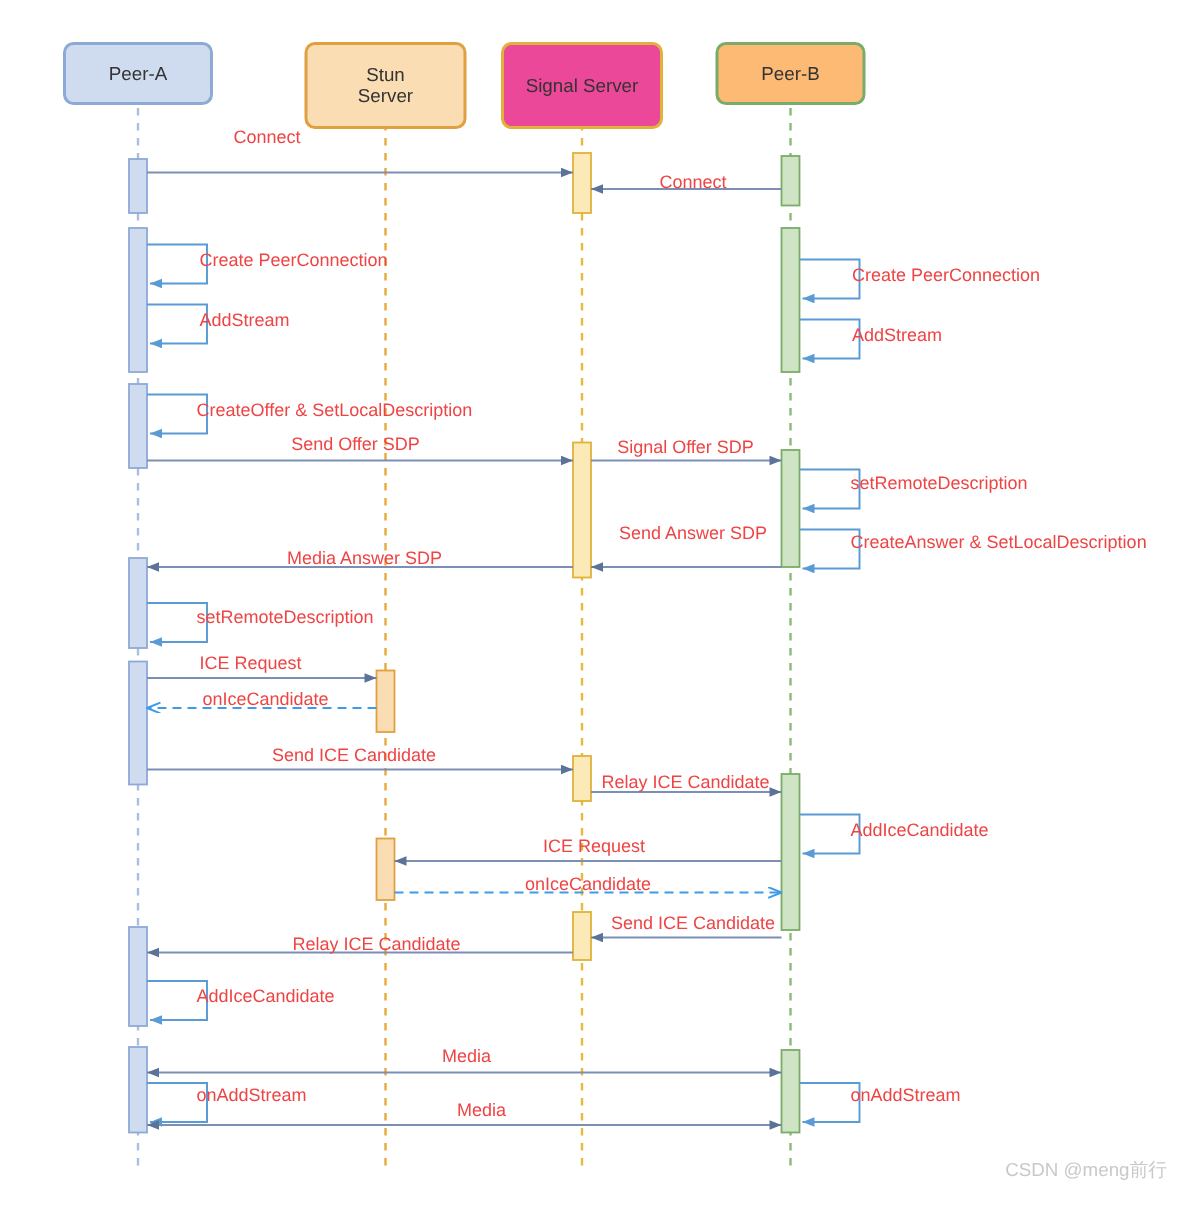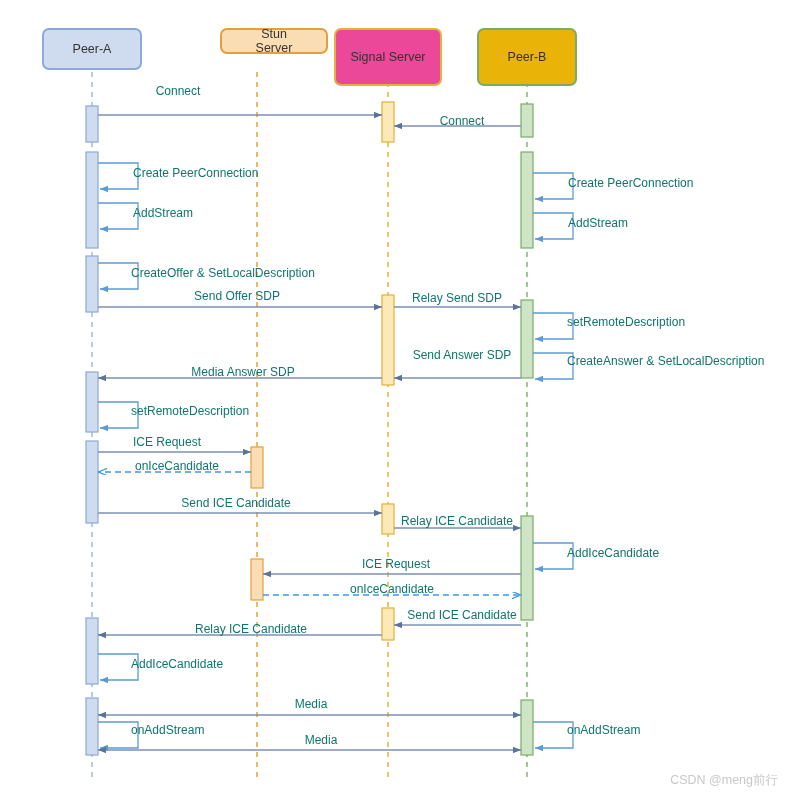"Stun" div.actor-box { height: 26px -> 58px; left: 220px -> 203px }
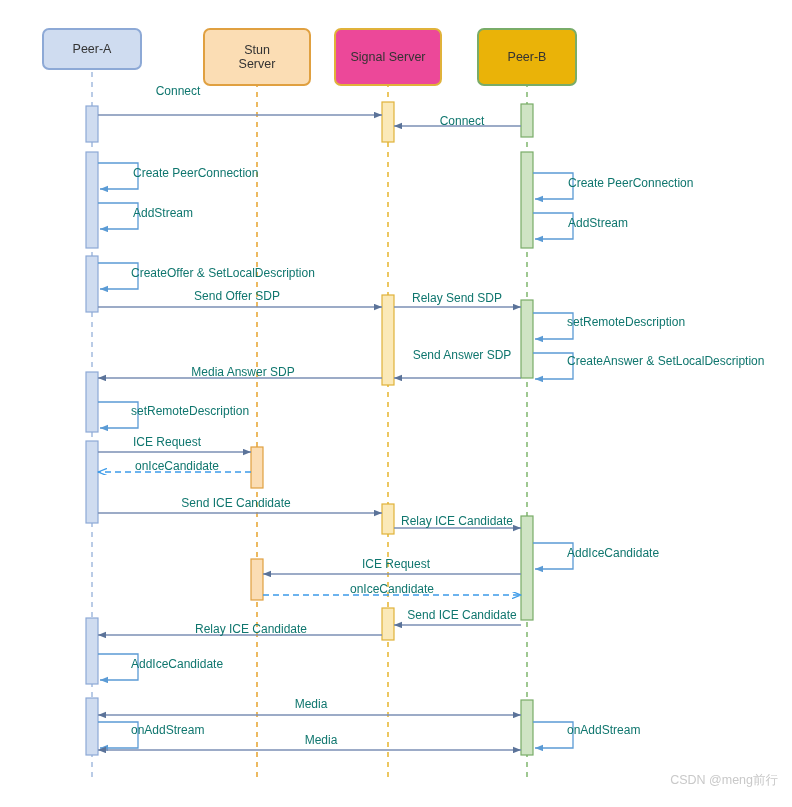"Peer-B" div.actor-box { background: #eab308 -> #fdba74; height: 58px -> 42px }
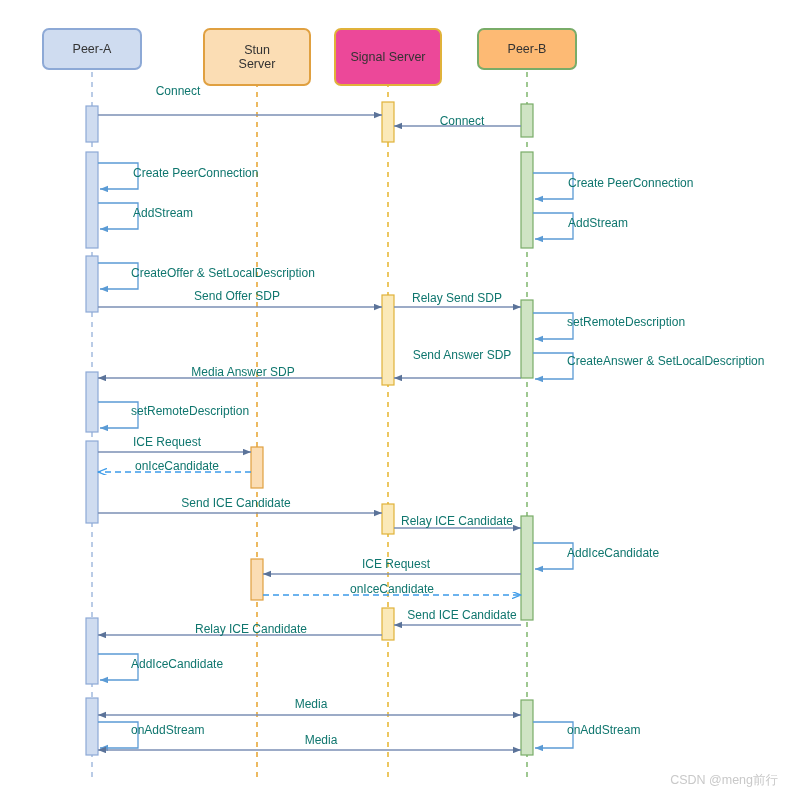"Connect" .msg-label { color: #0f766e -> #ef4444 }
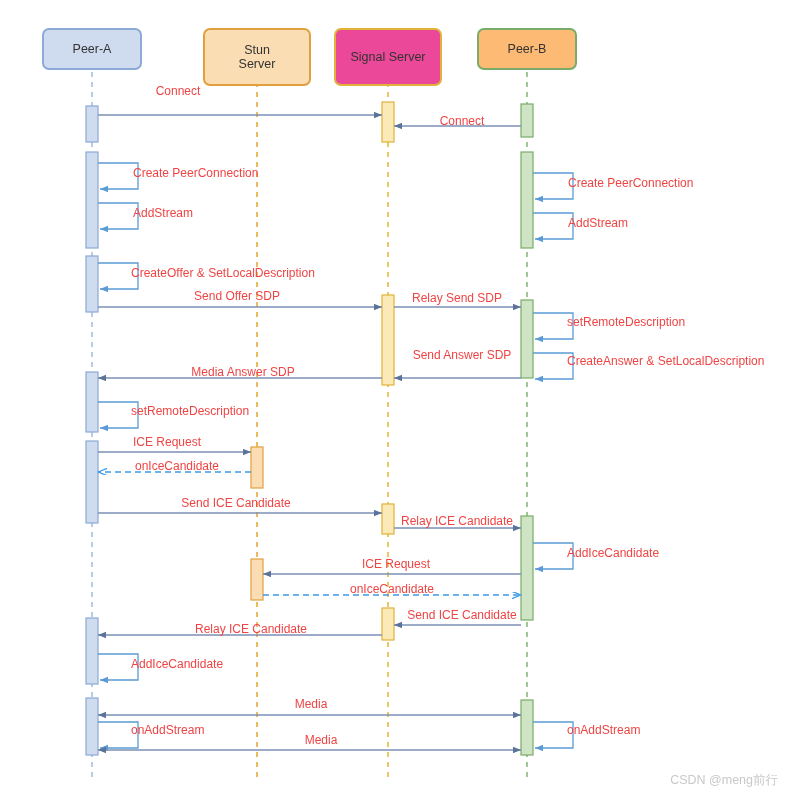"Relay Send SDP" div.msg-label { text: Relay Send -> Signal Offer }
